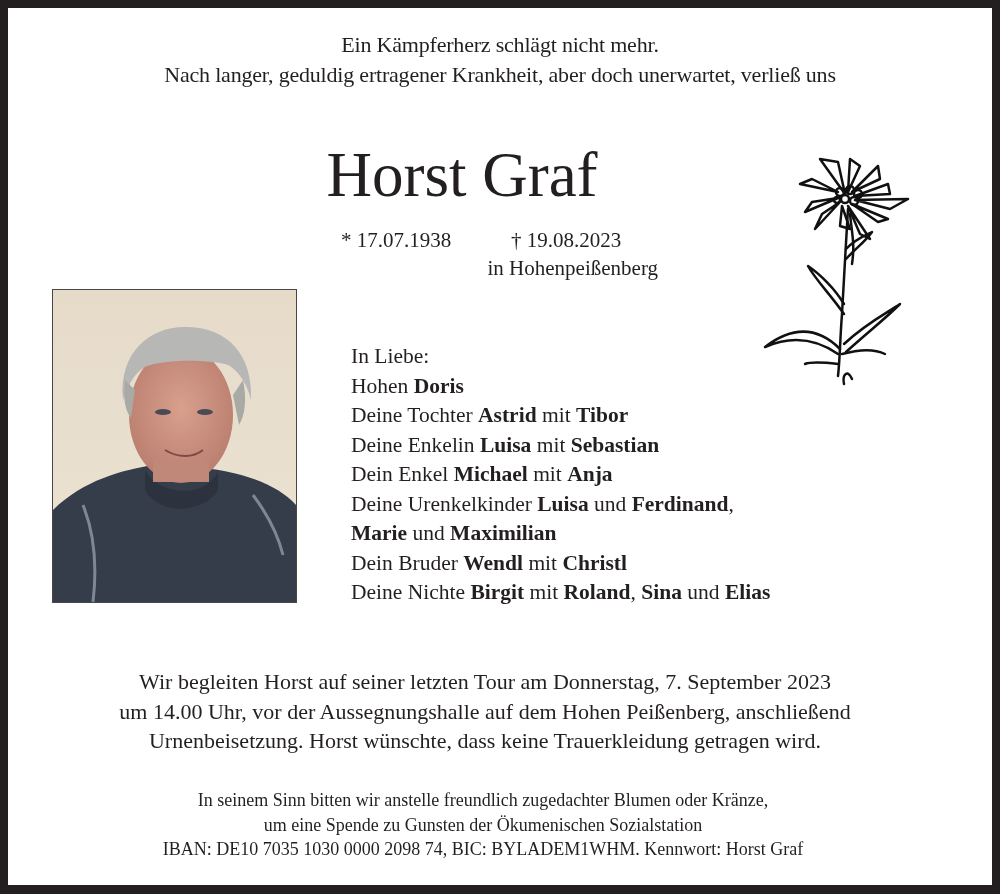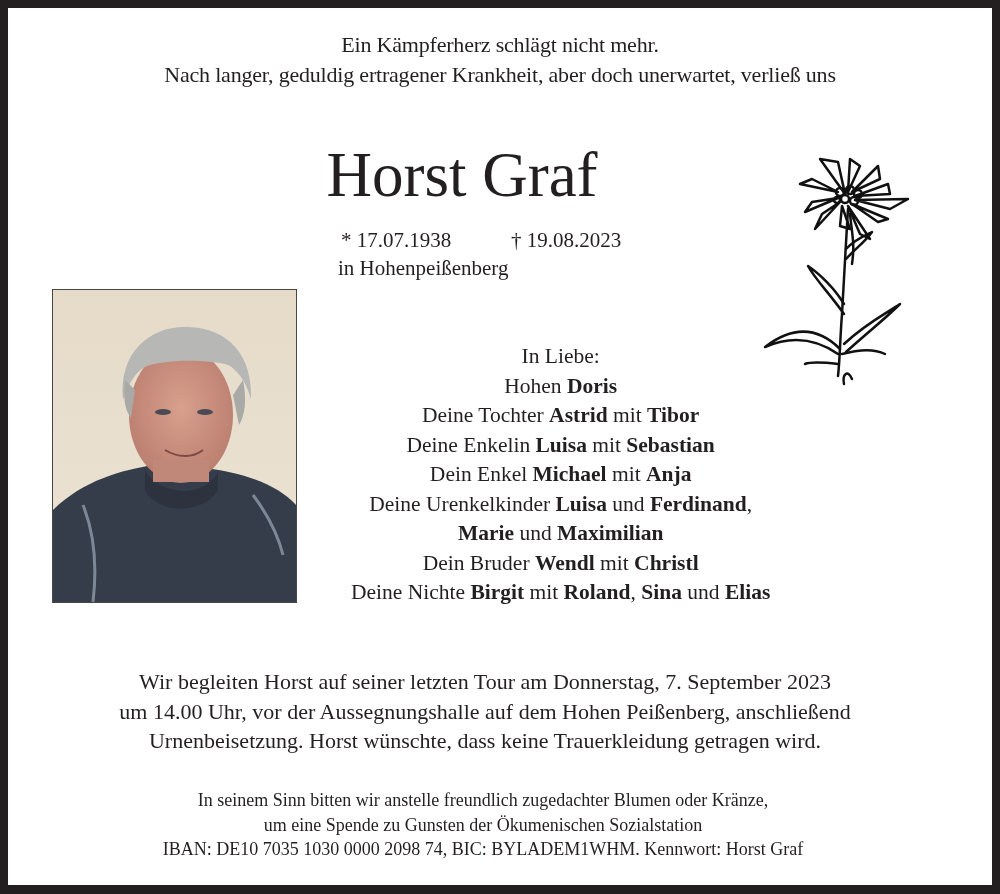"in Hohenpeißenberg" .place { text-align: left -> right }
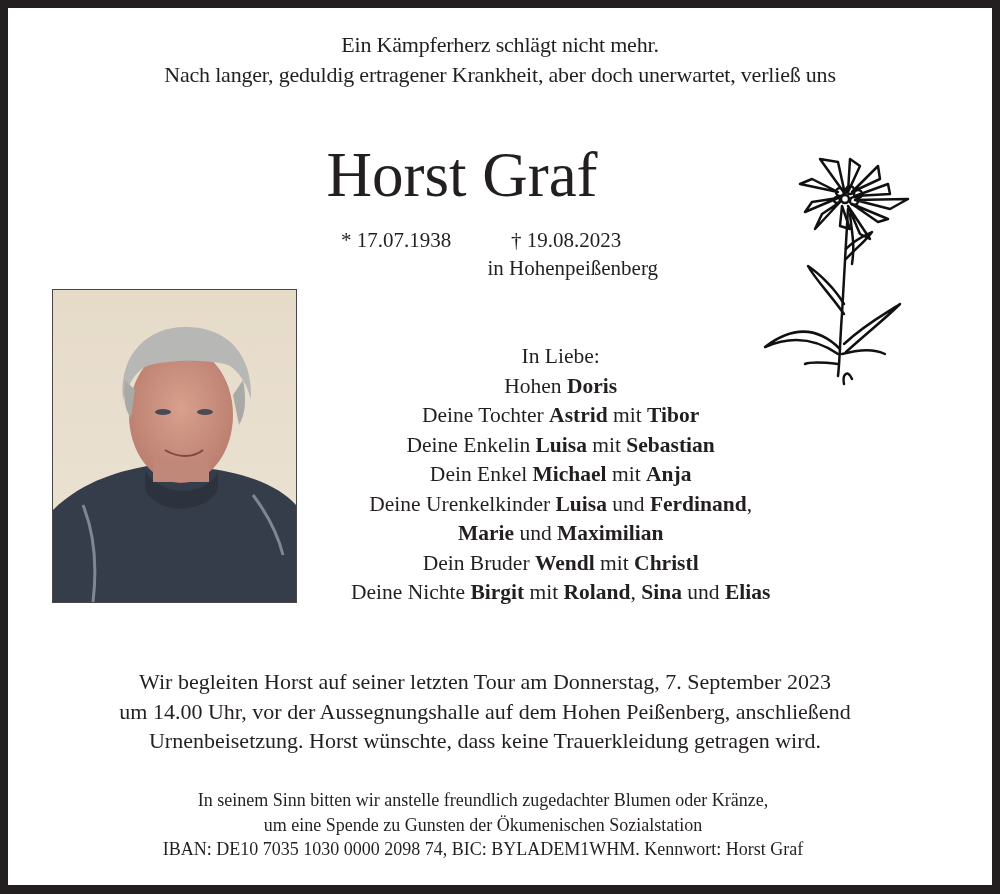"In Liebe:" .abs { text-align: center -> none }
